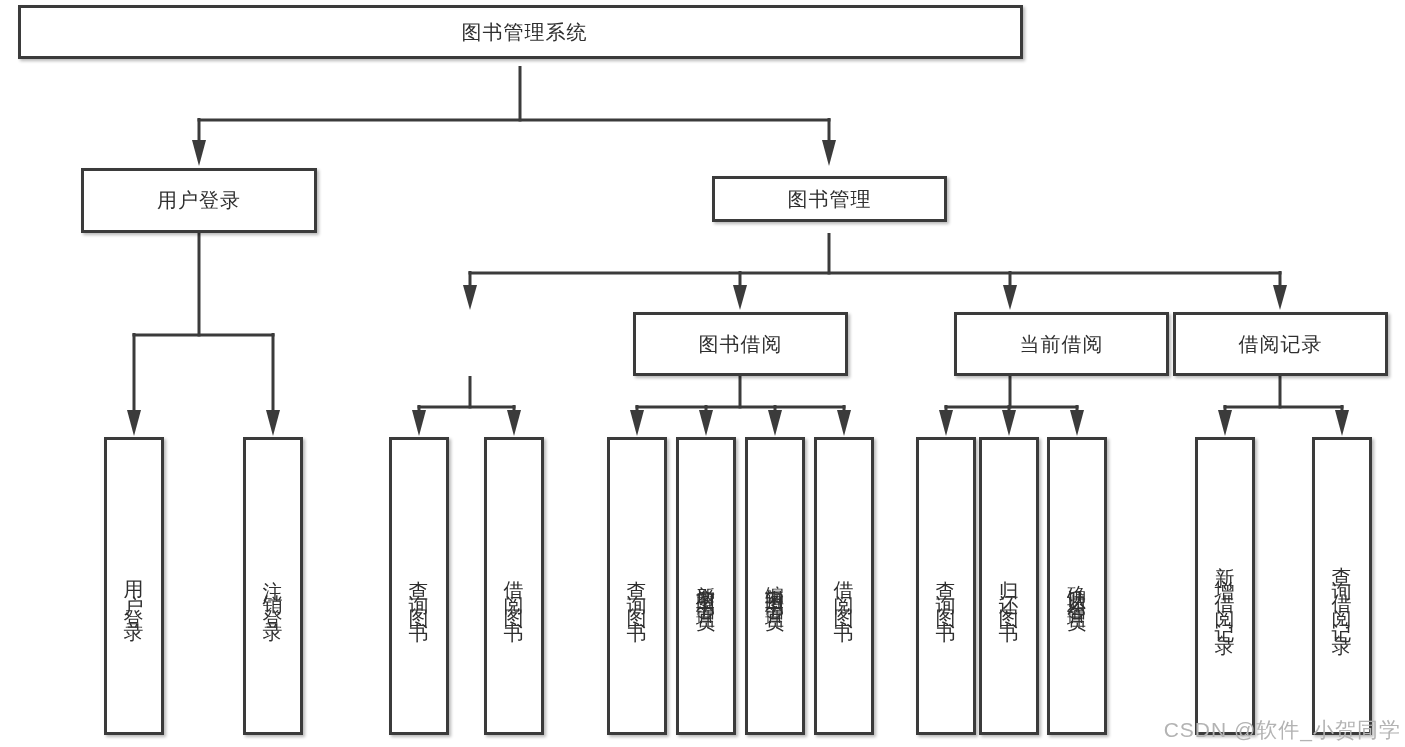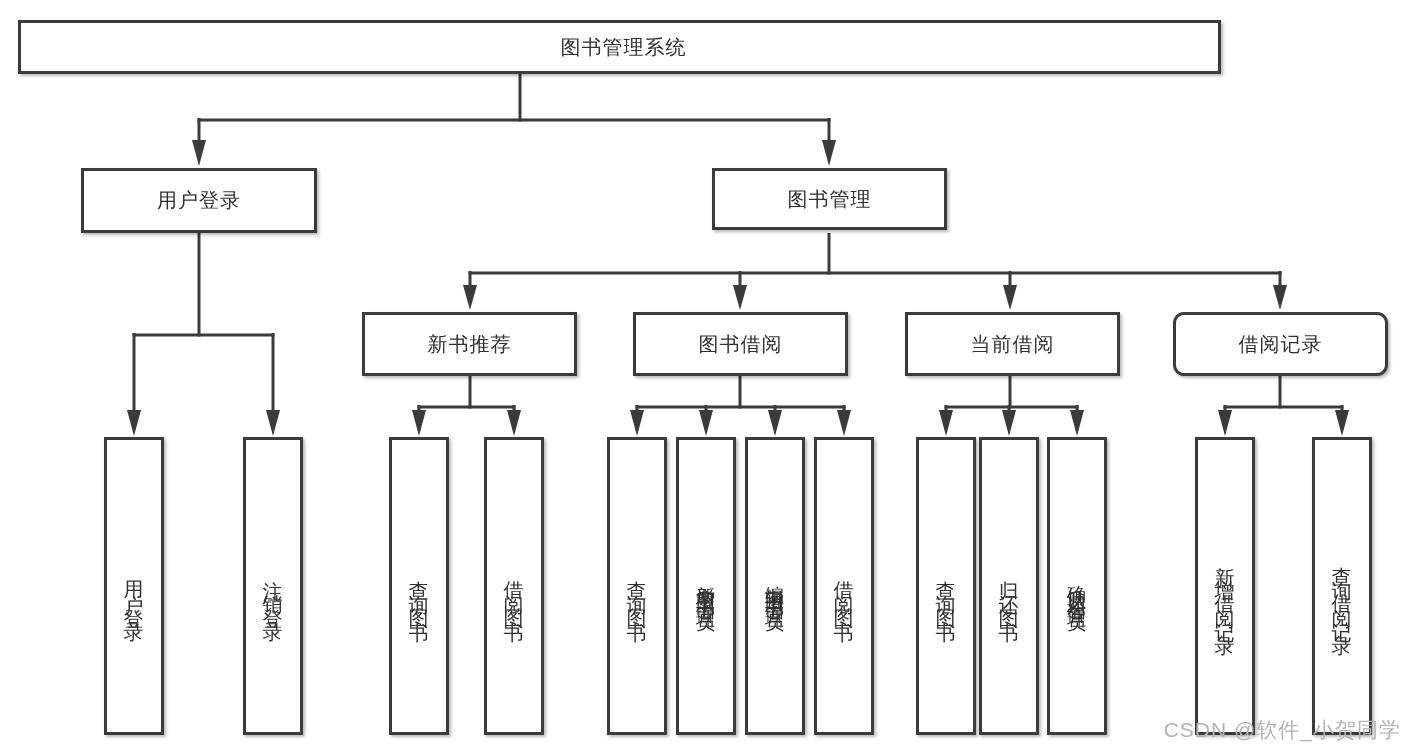"图书管理系统" .root { top: 20px -> 5px; width: 1203px -> 1005px }
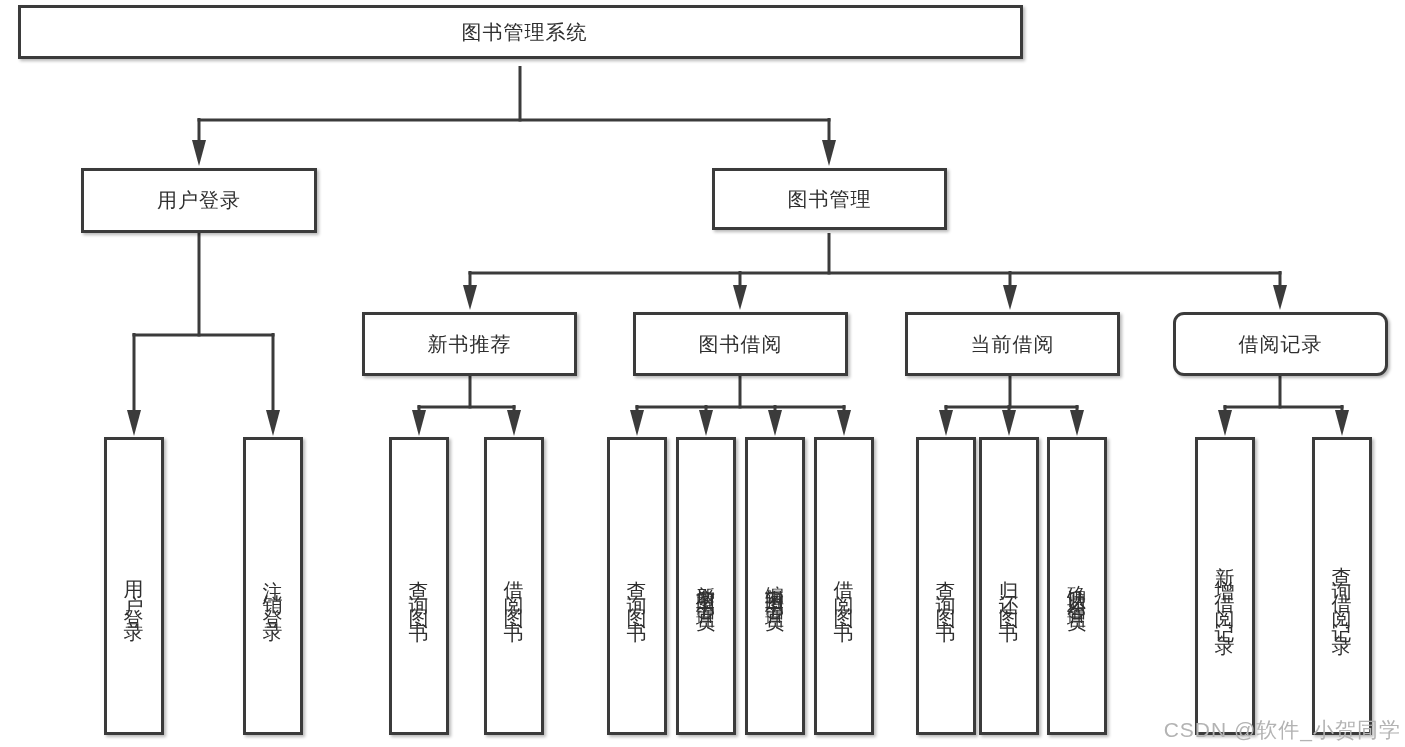"图书管理" .n-book-mgmt { height: 62px -> 46px; top: 168px -> 176px }
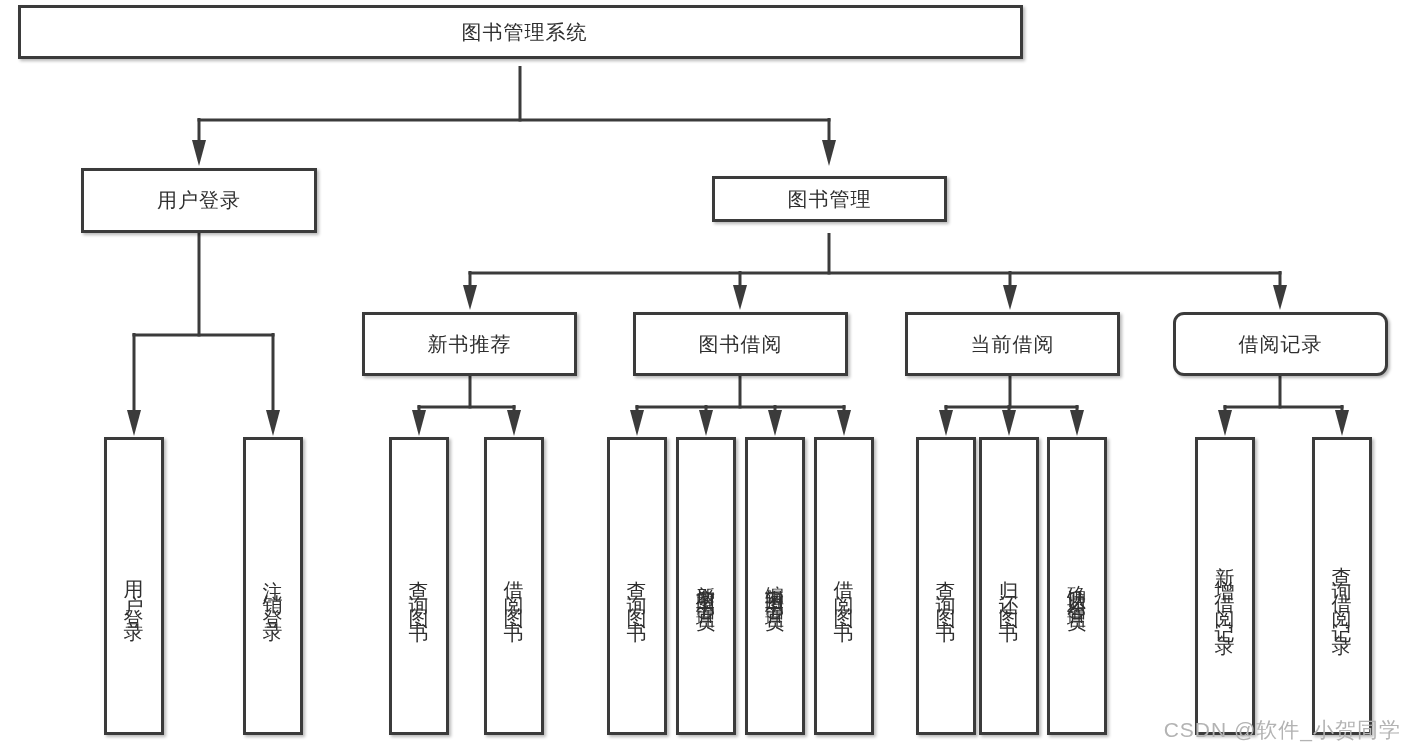"新书推荐" div.node { html: <div> <span>新书推荐</span> </div> -> none }
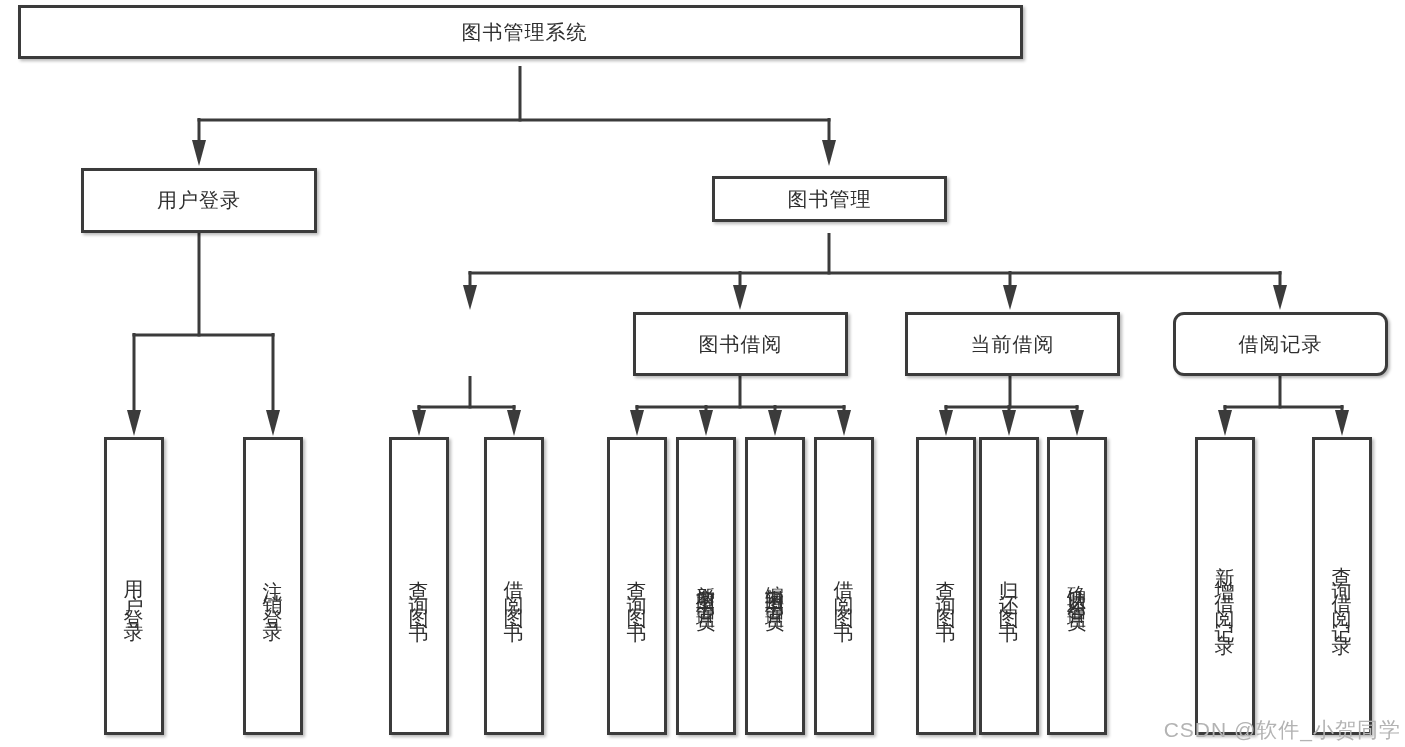"当前借阅" .l3-2 { left: 905px -> 954px }
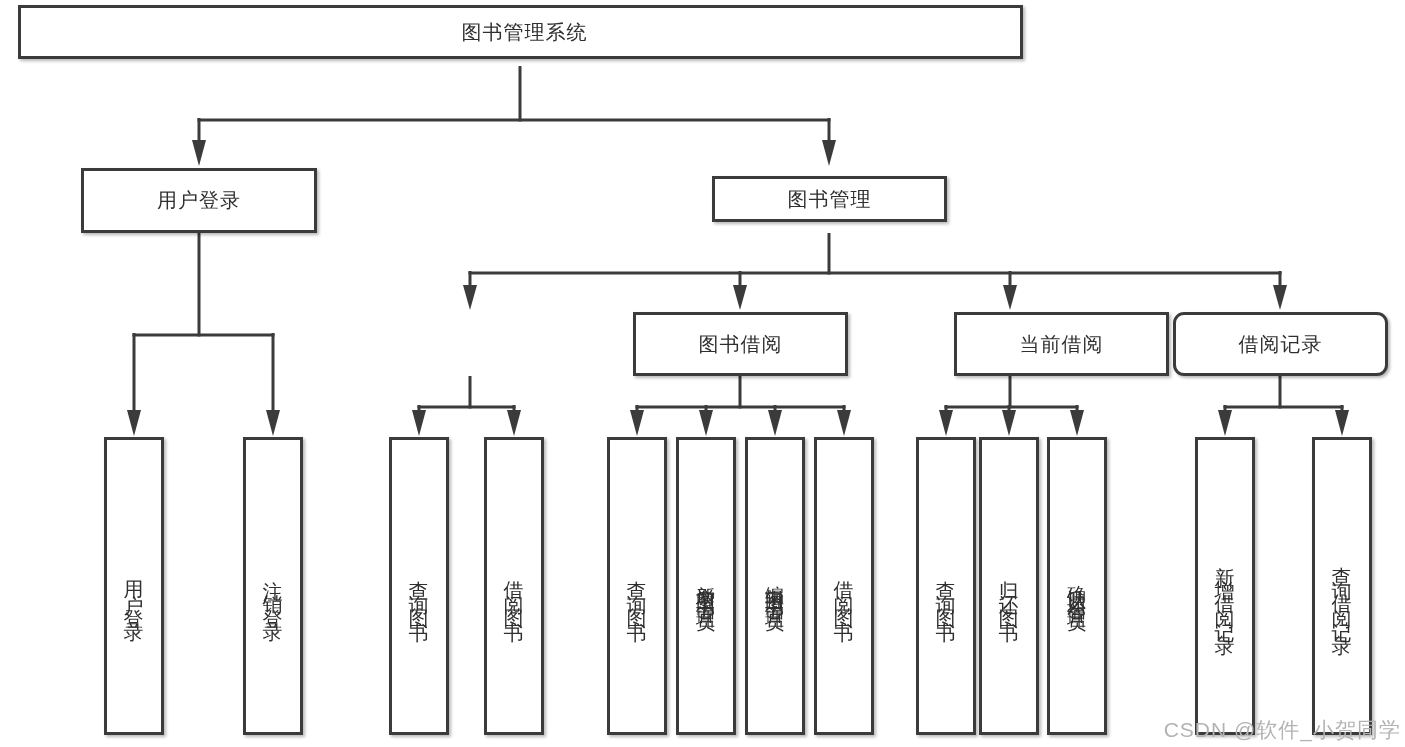"借阅记录" .l3-3 { border-radius: 11px -> none }
